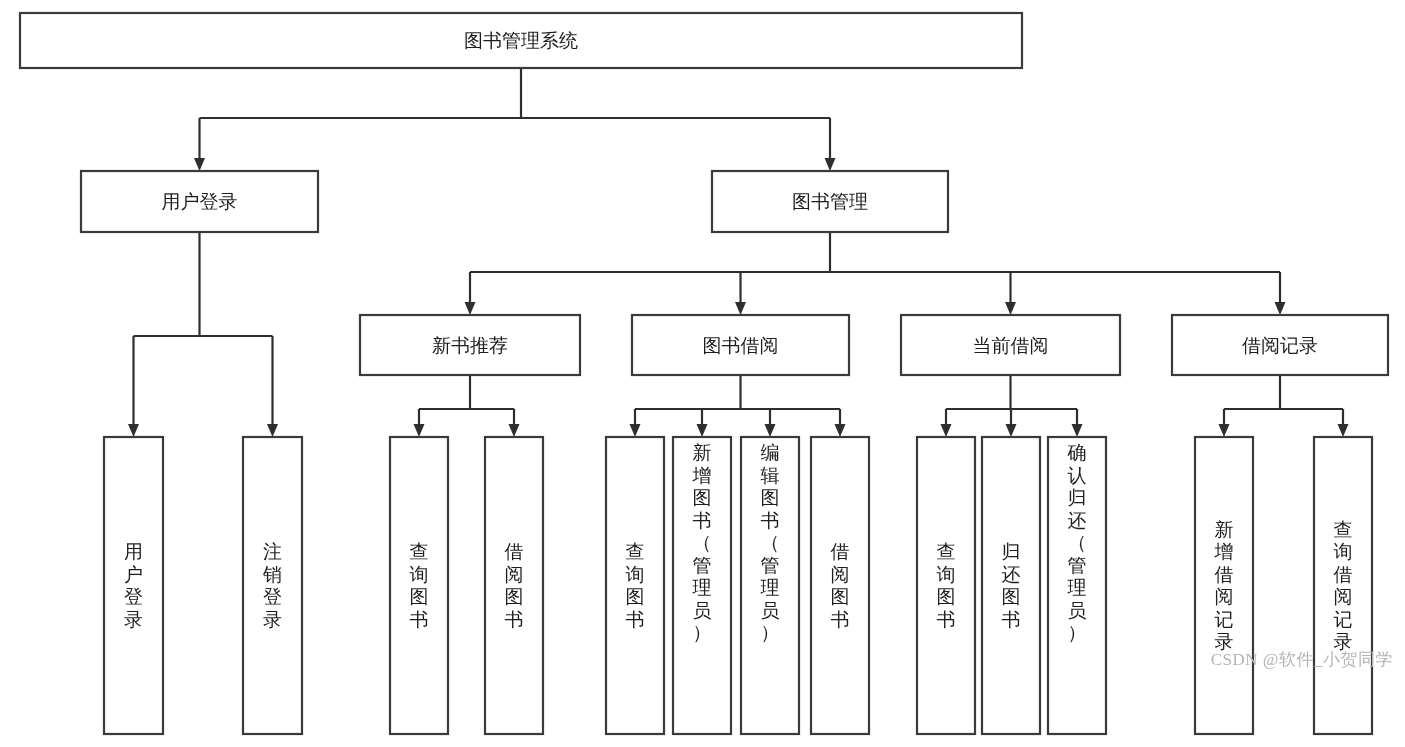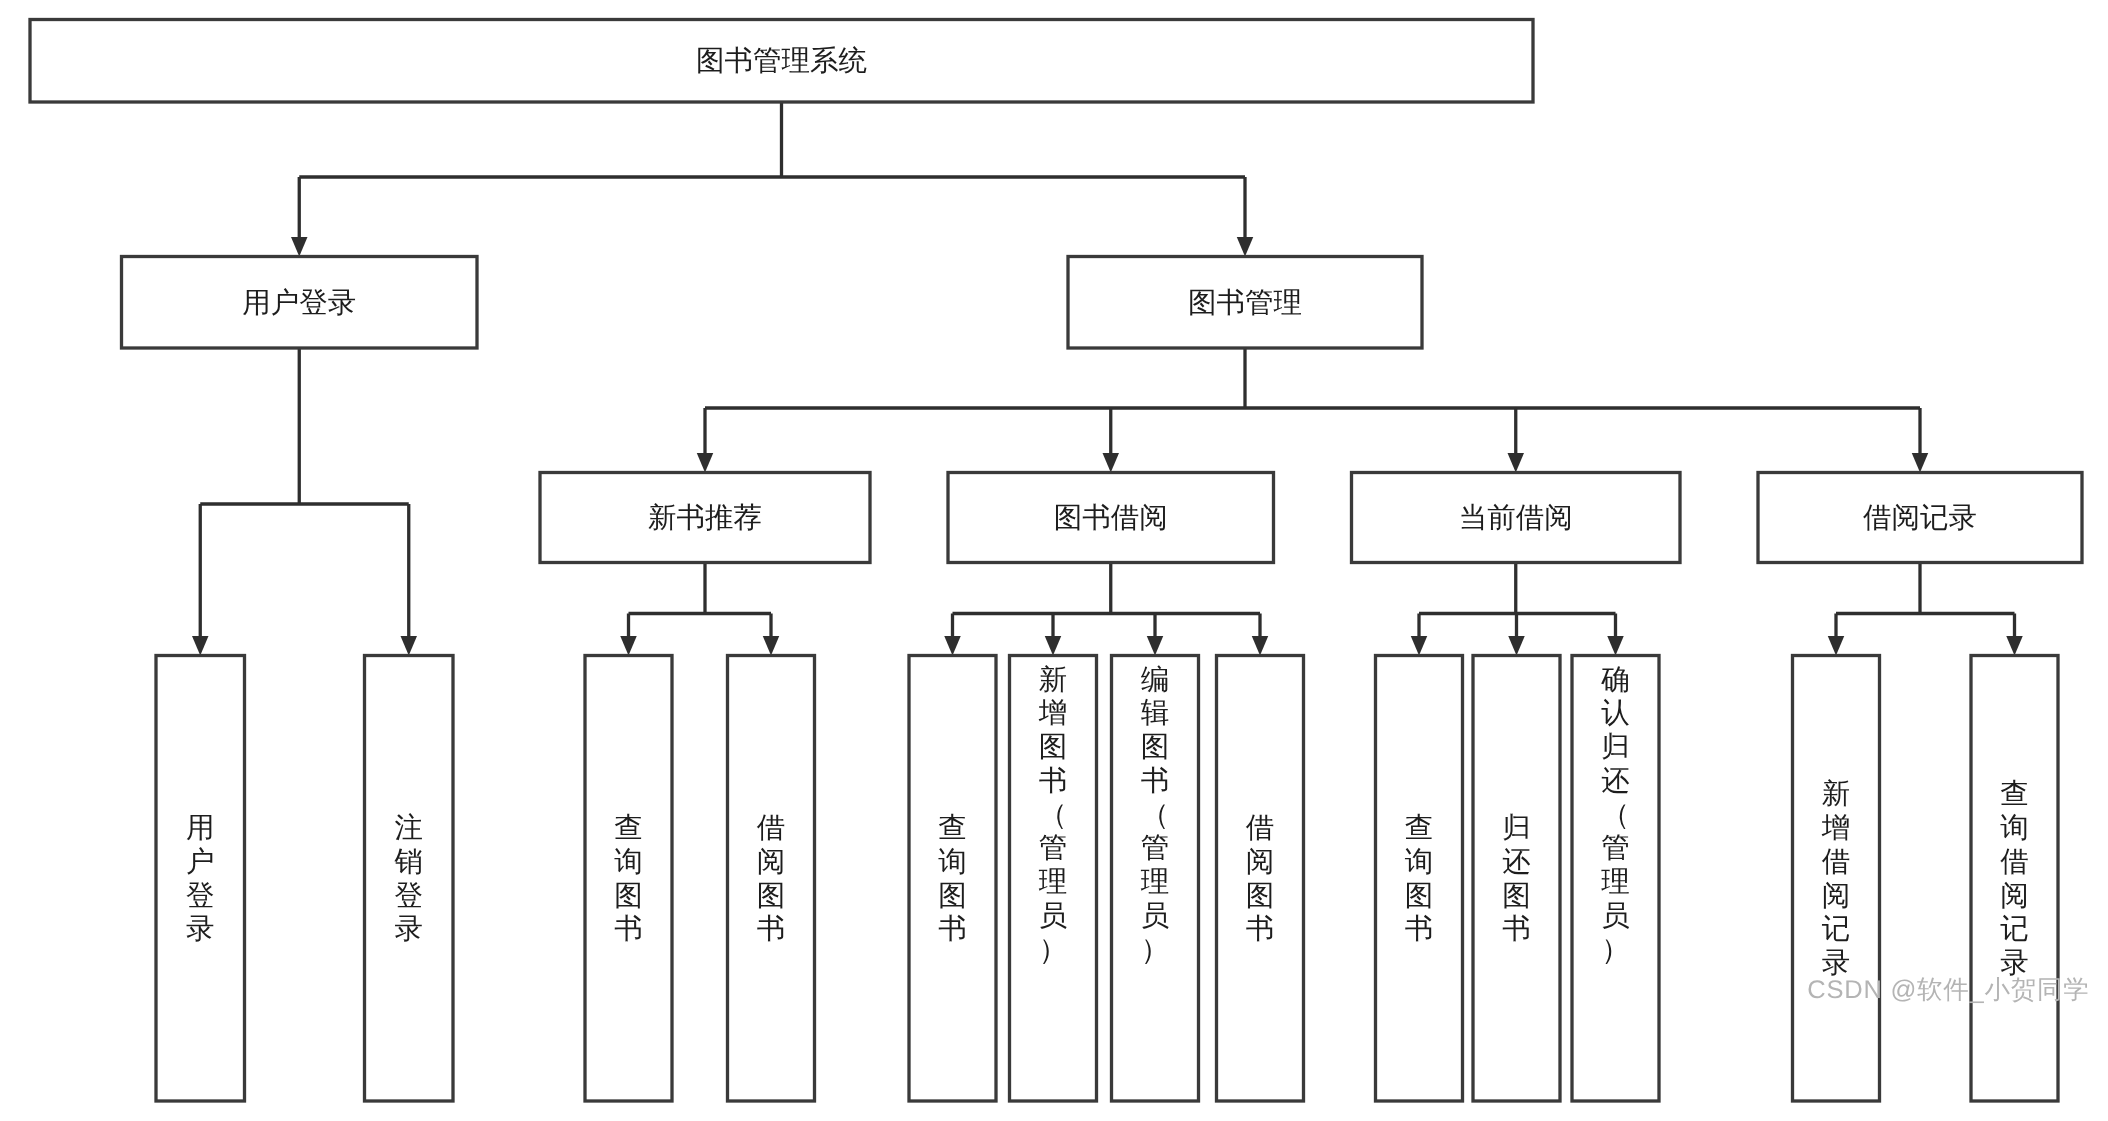"CSDN @软件_小贺同学" .watermark { font-family: Liberation Sans, sans-serif -> Liberation Serif, serif }
